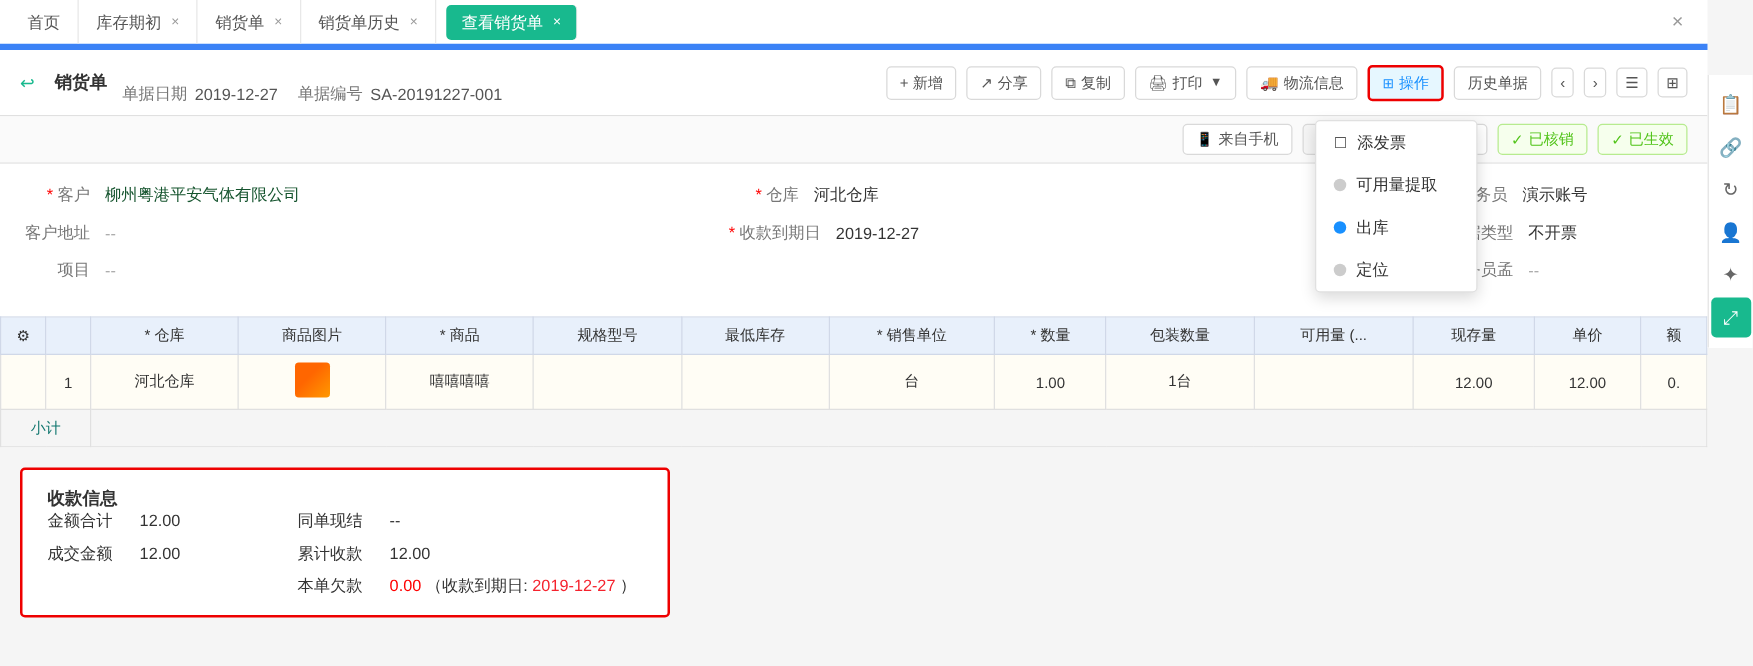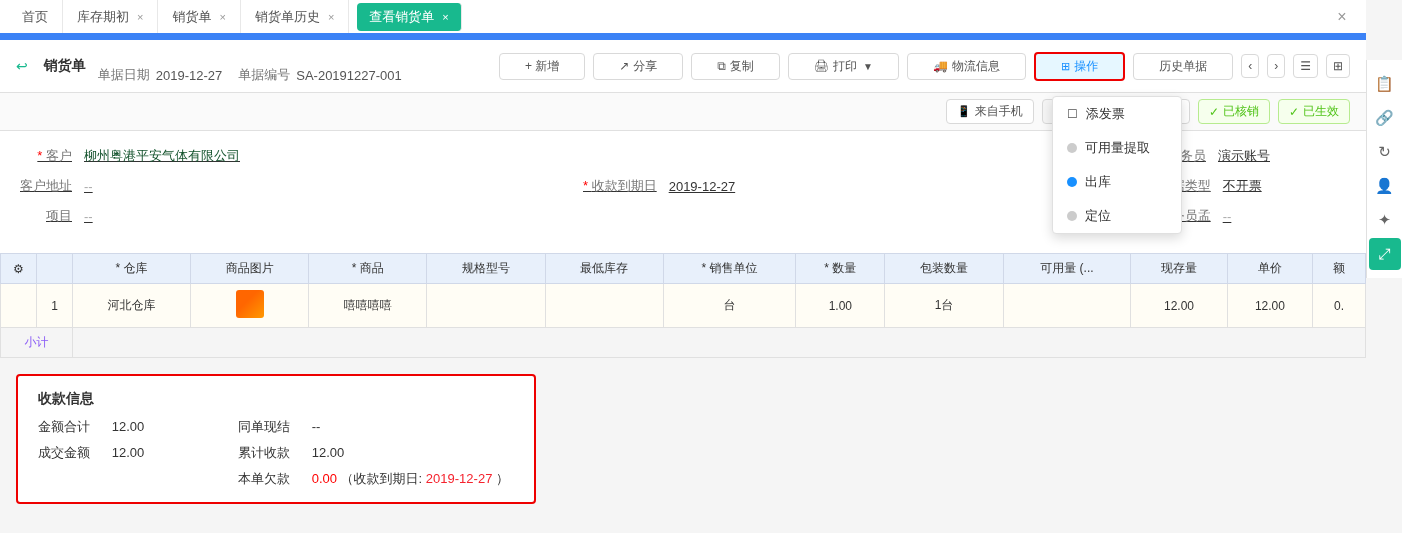"首页" .tab-bar { border-bottom: 7px solid #3b82f6 -> 5px solid #3b82f6 }
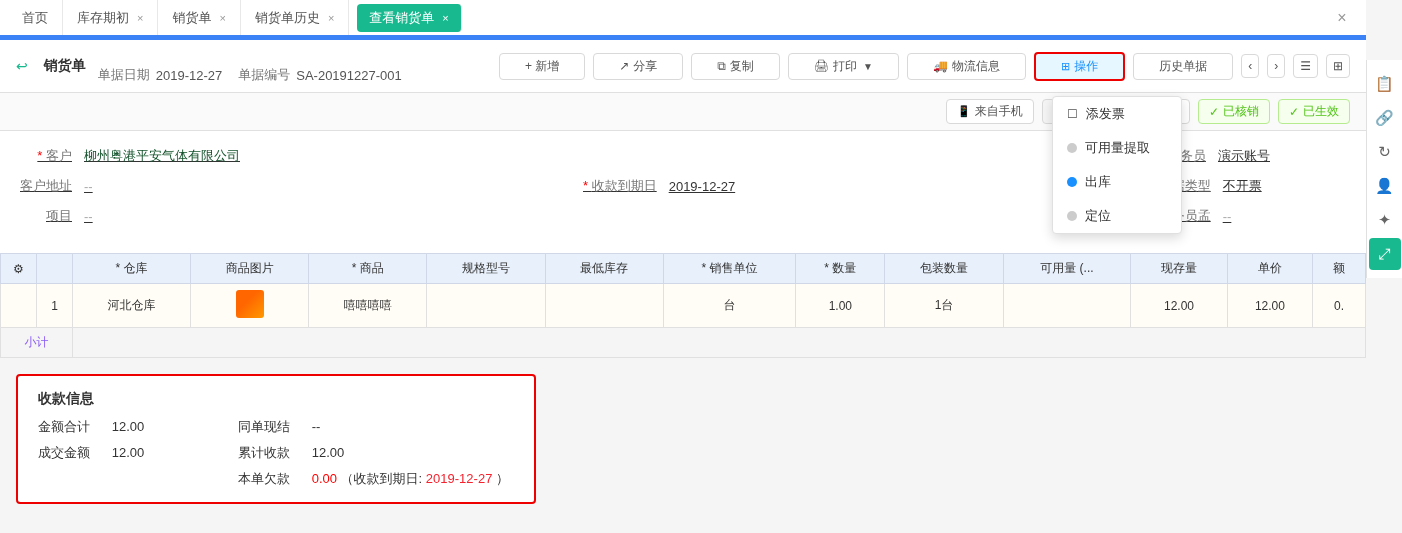"+ 新增" .toolbar-btn { padding: 4px 25px -> 4px 10px }
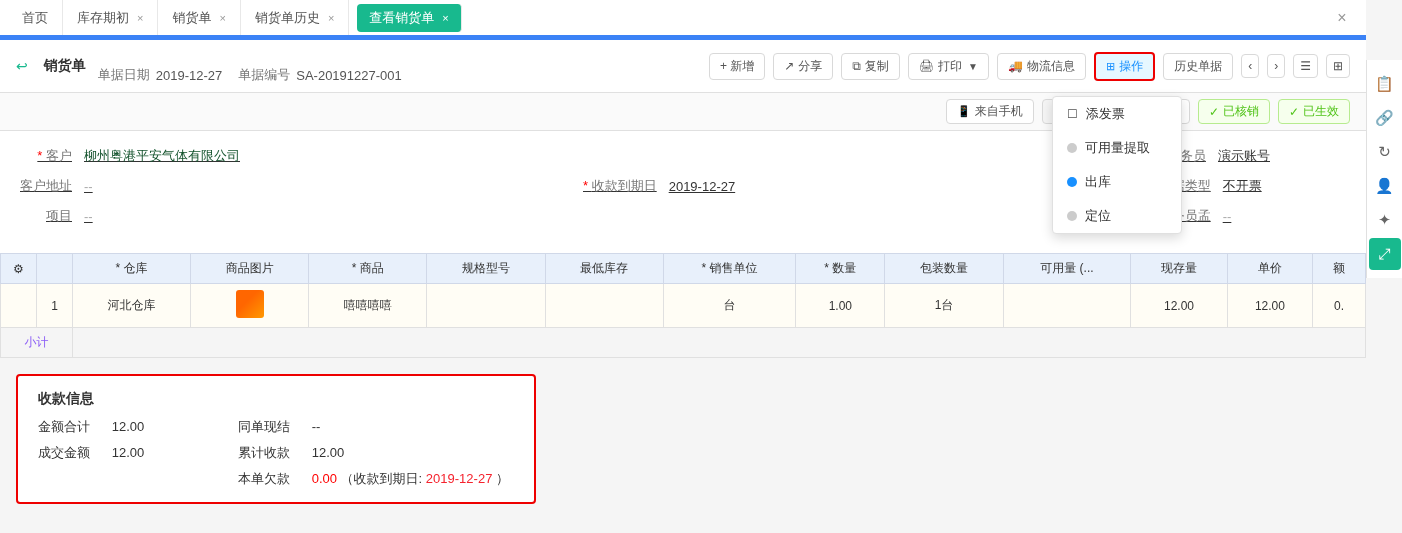"客户" .form-area { text-decoration: underline -> none }
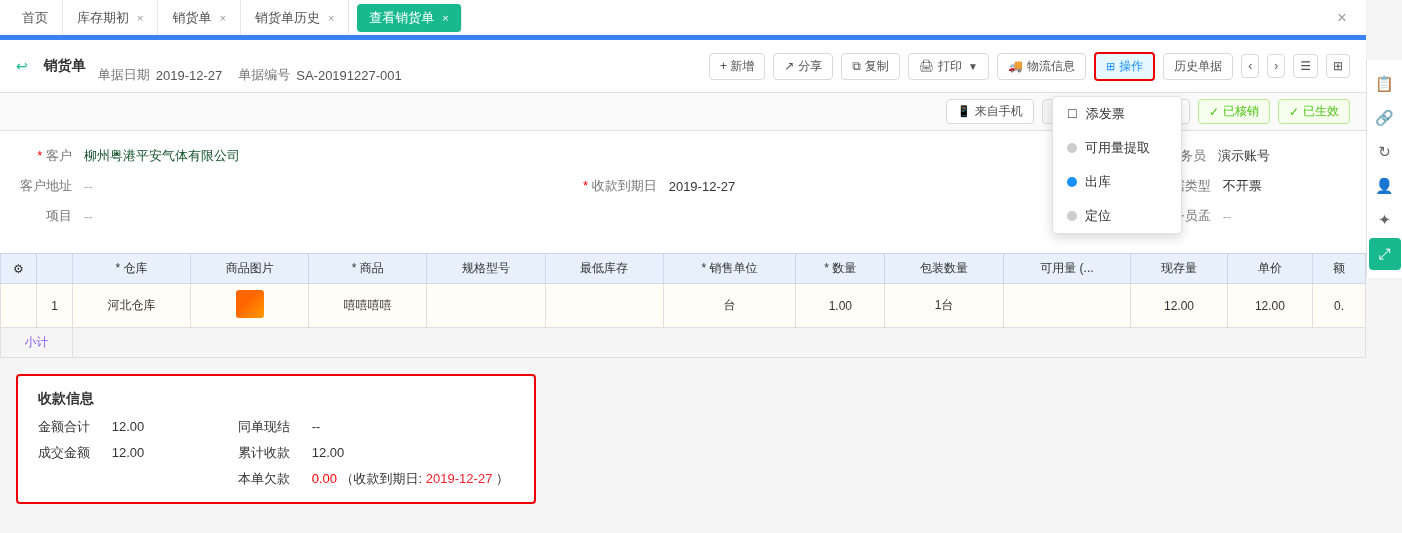"仓库" div.form-field { html: none -> <div> <span>仓库</span> <span>河北仓库</span> </div> }
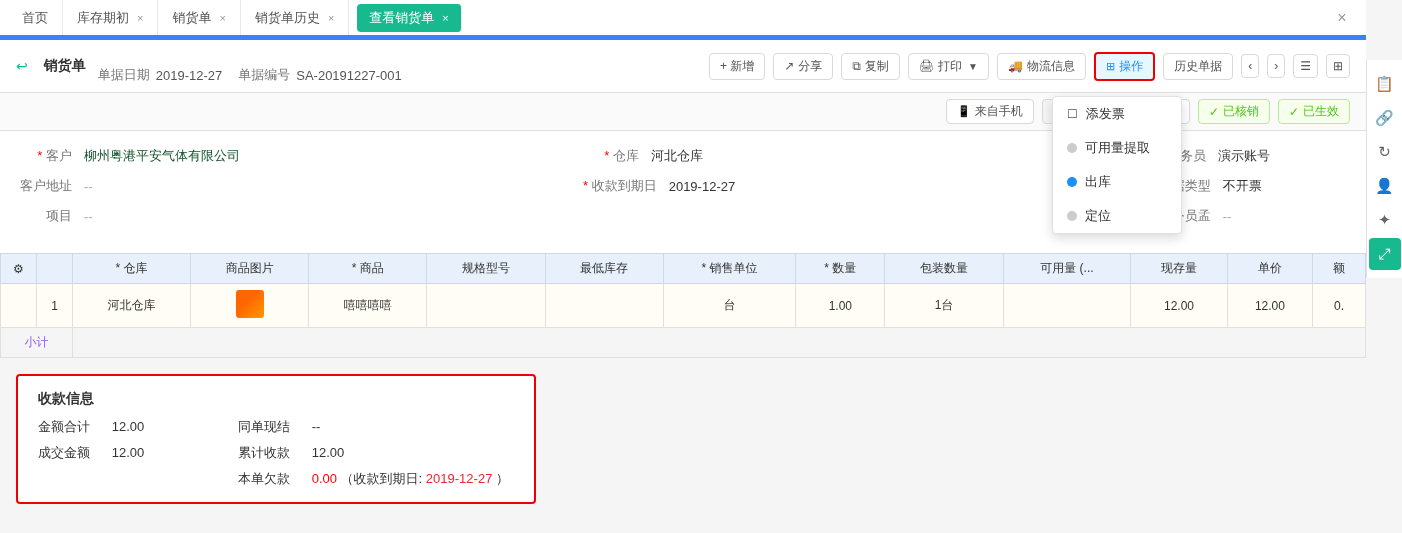"小计" tr.subtotal-row td { color: #8b5cf6 -> #0f766e }
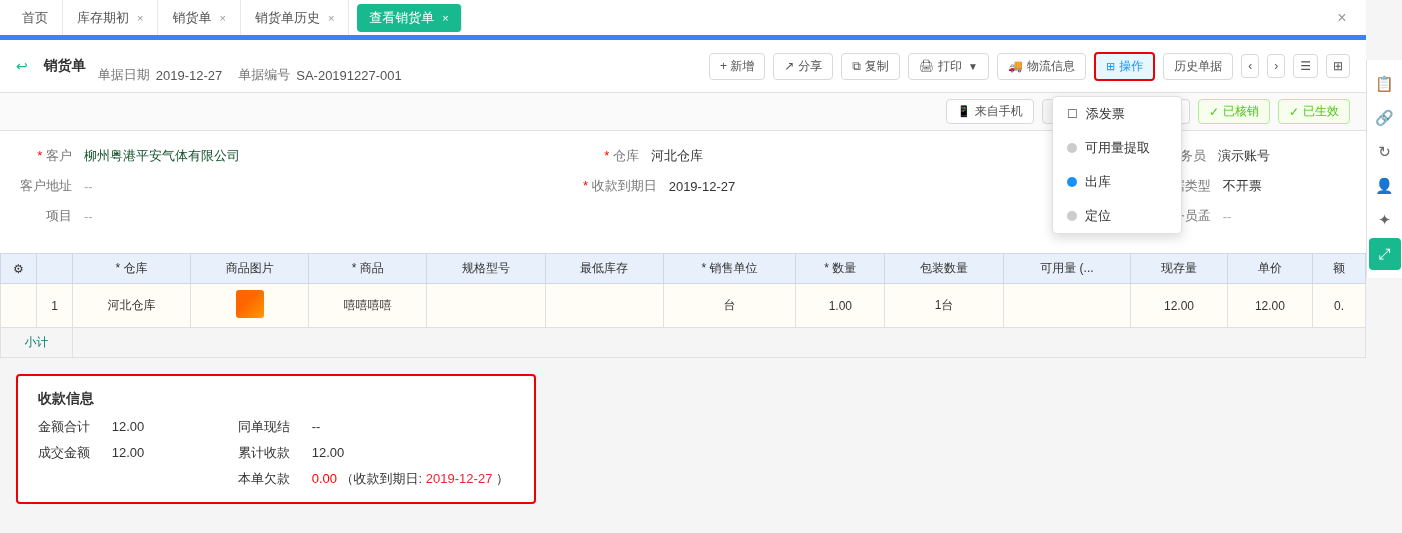"收款信息" .payment-title { margin-bottom: 10px -> none }
